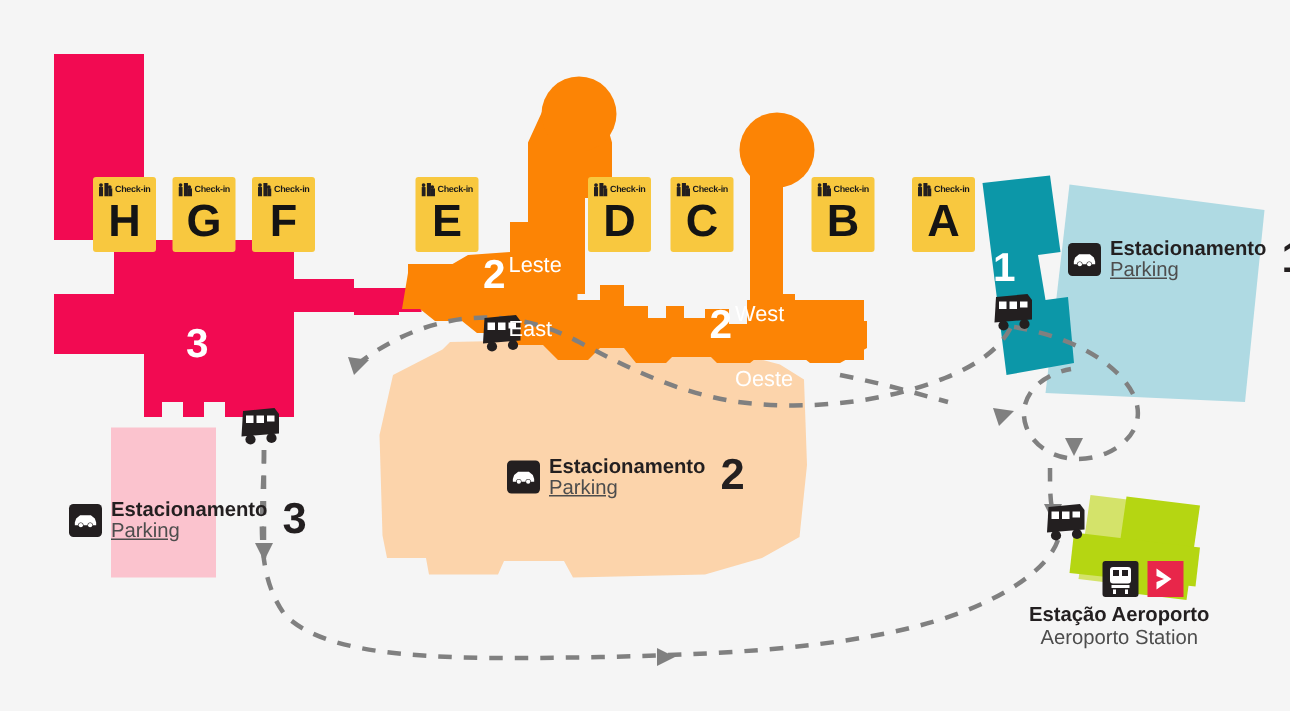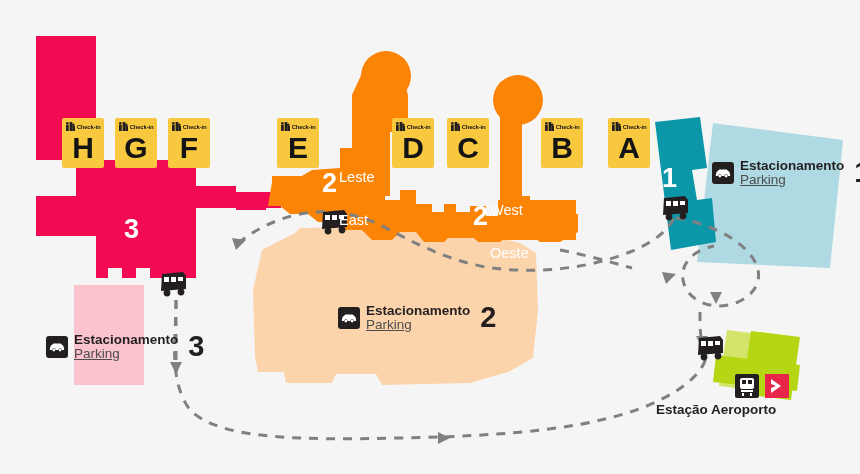"Estação Aeroporto" div.station-block { left: 656px -> 686px }
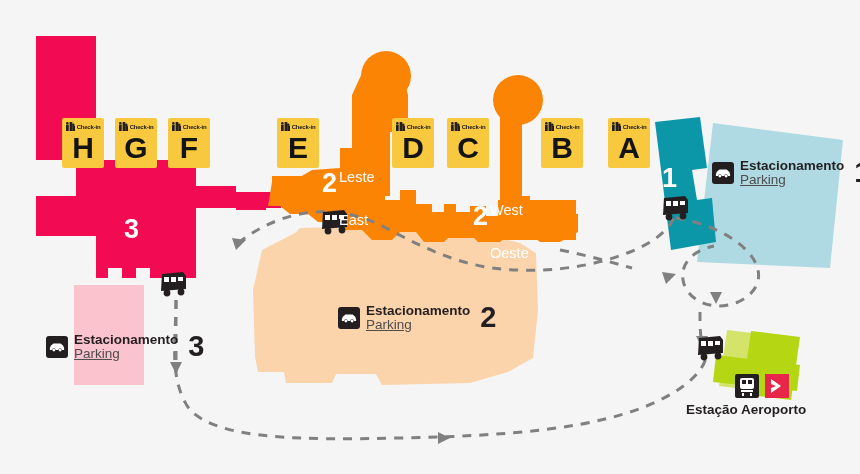"Aeroporto Station" div.station-en { html: none -> <div>Aeroporto Station</div> }
